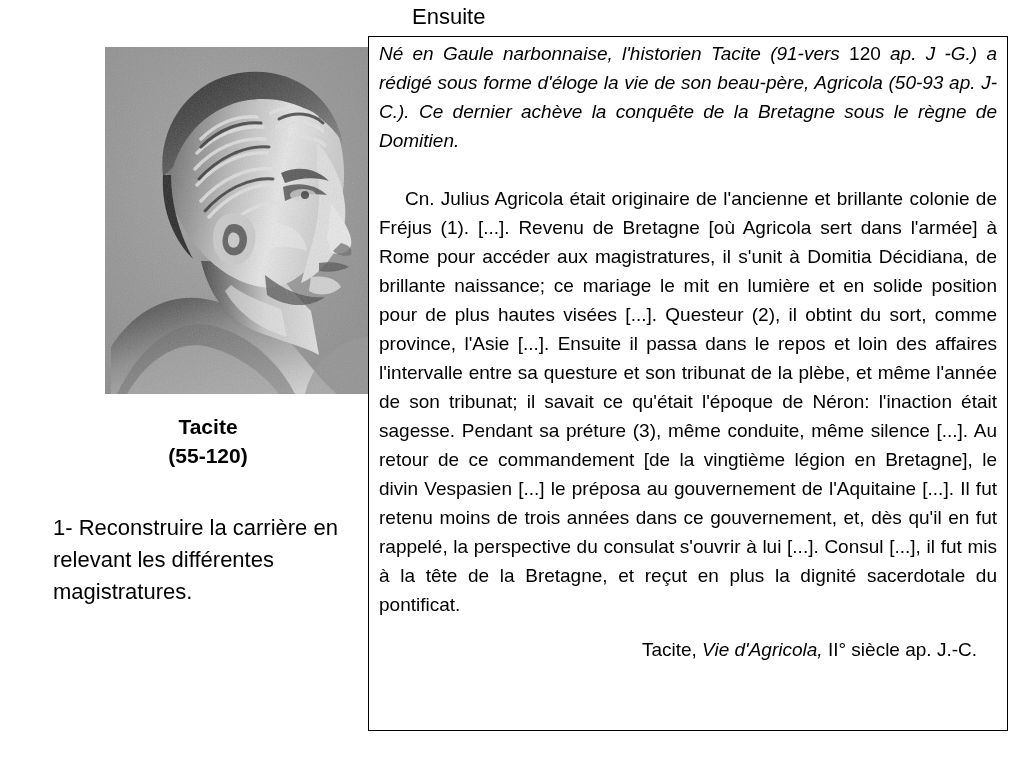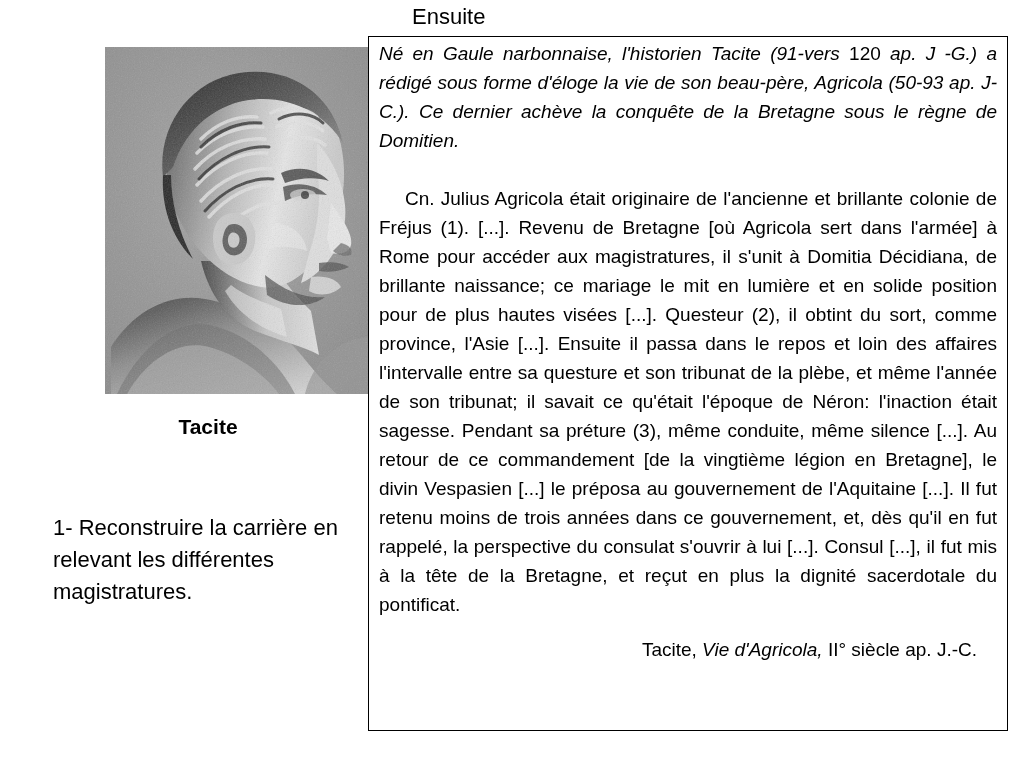"(55-120)" div { html: none -> <div>(55-120)</div> }
